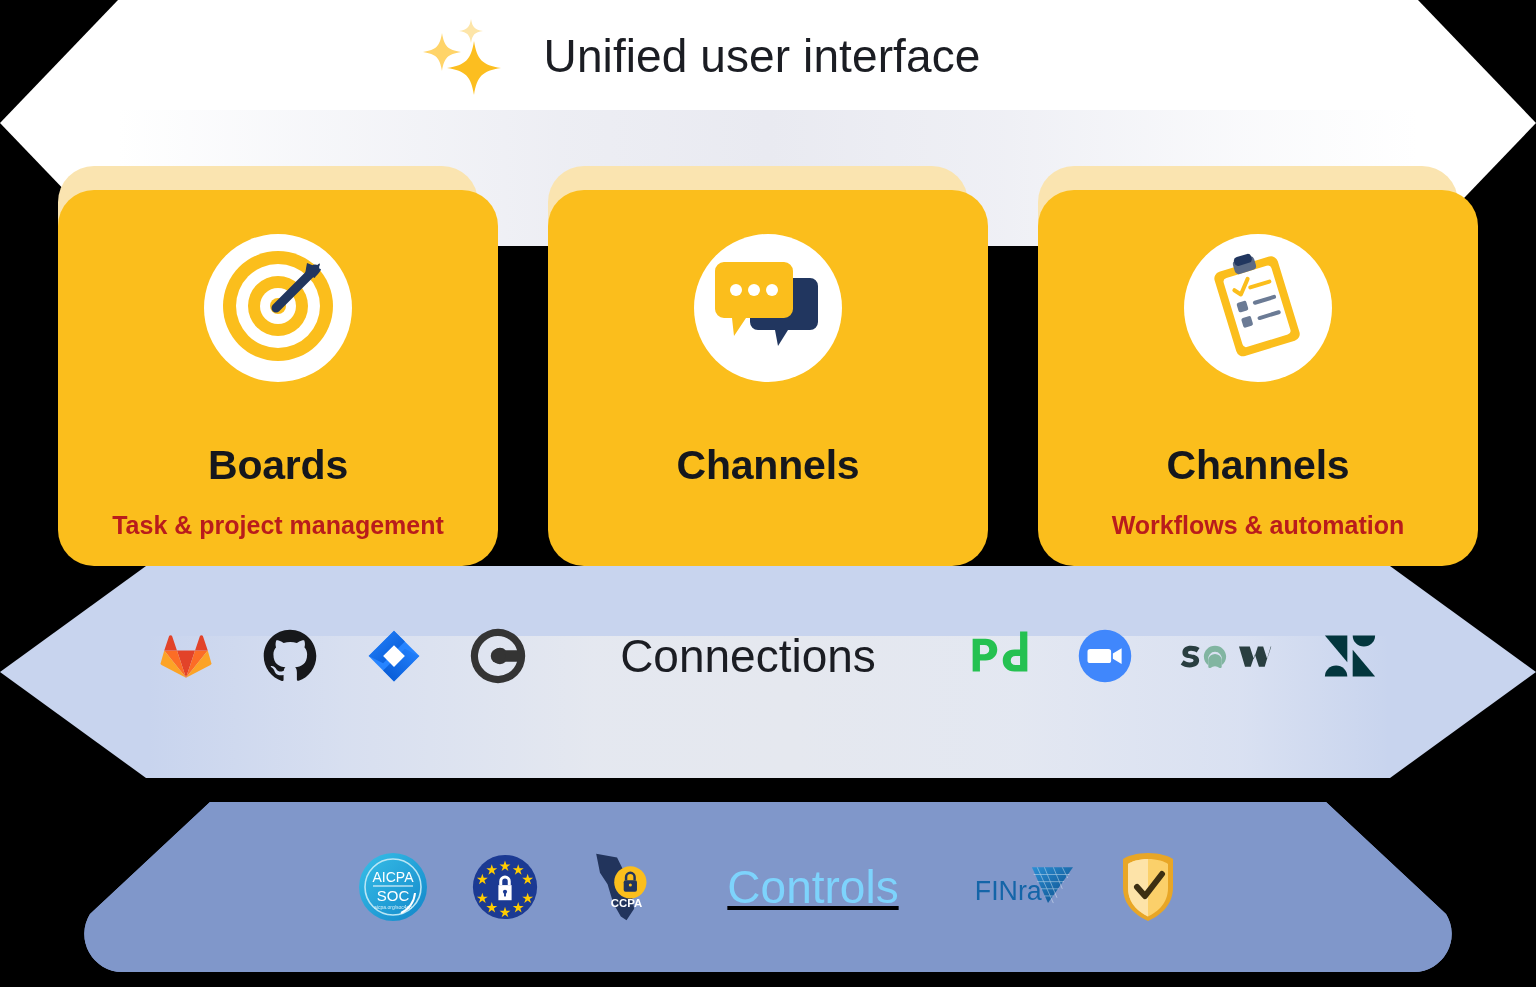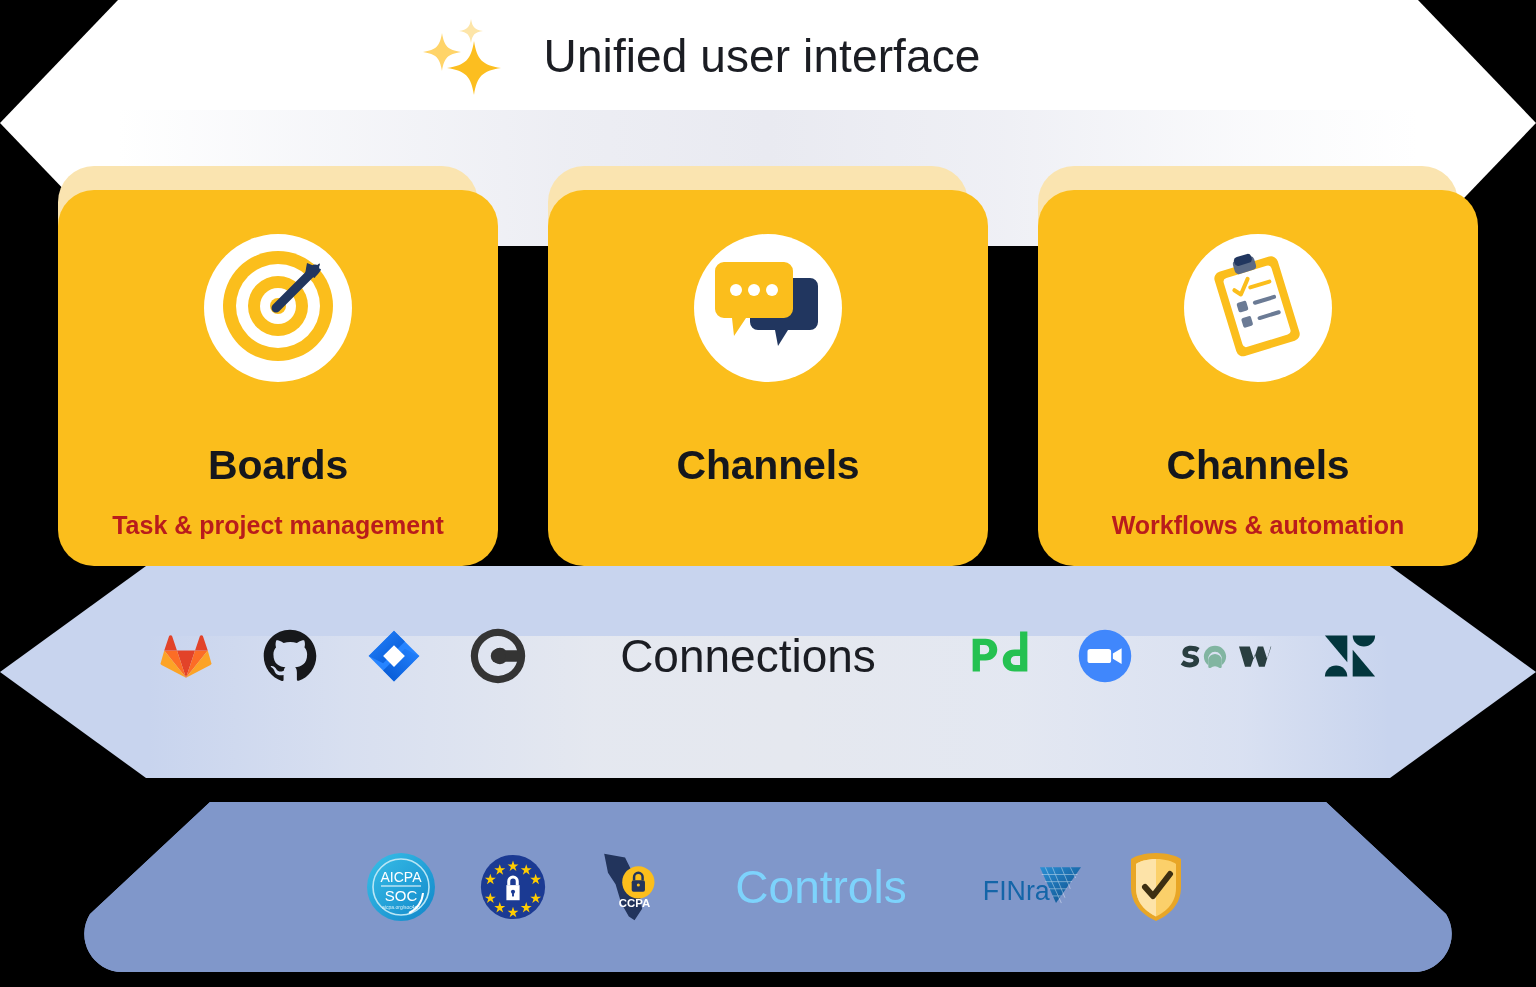"AICPA" .ctrl-row { left: 92px -> 84px; text-decoration: none -> underline }
